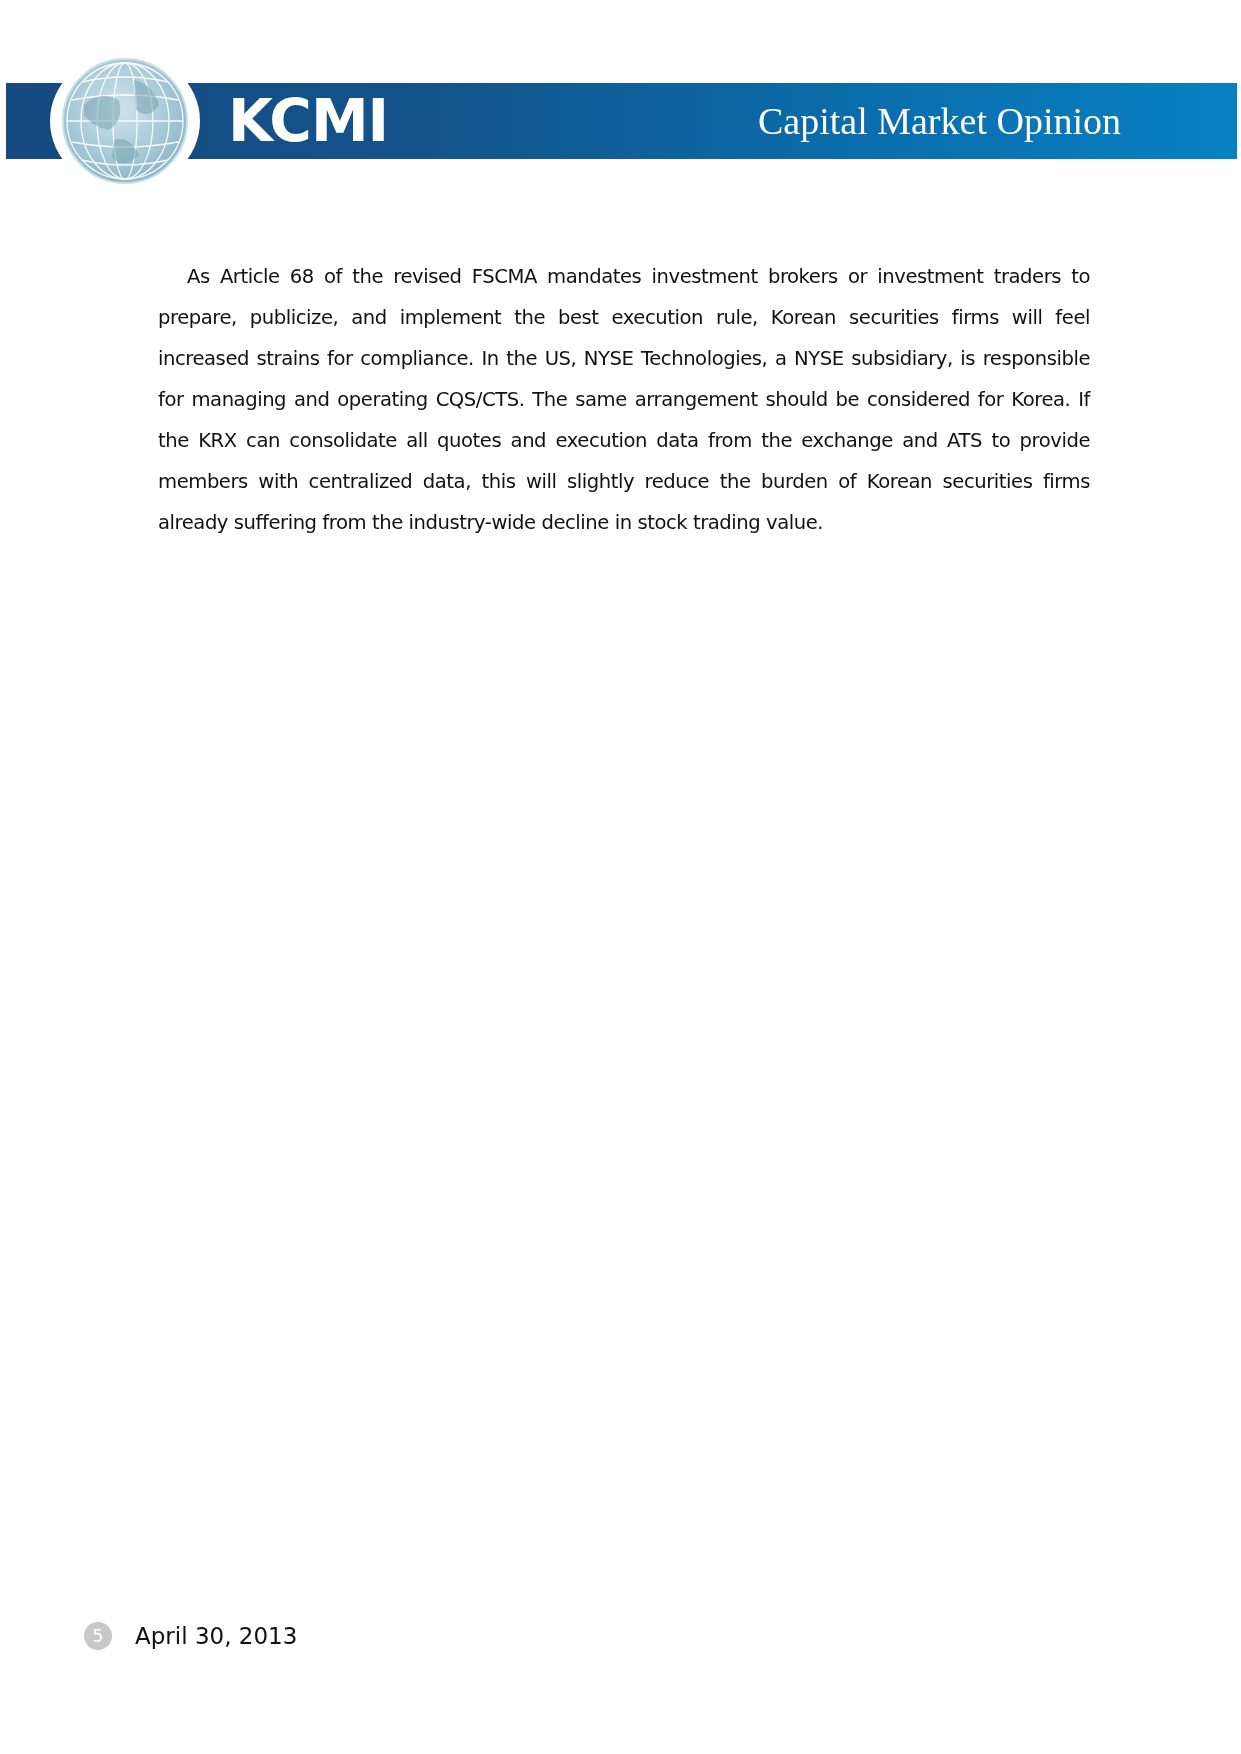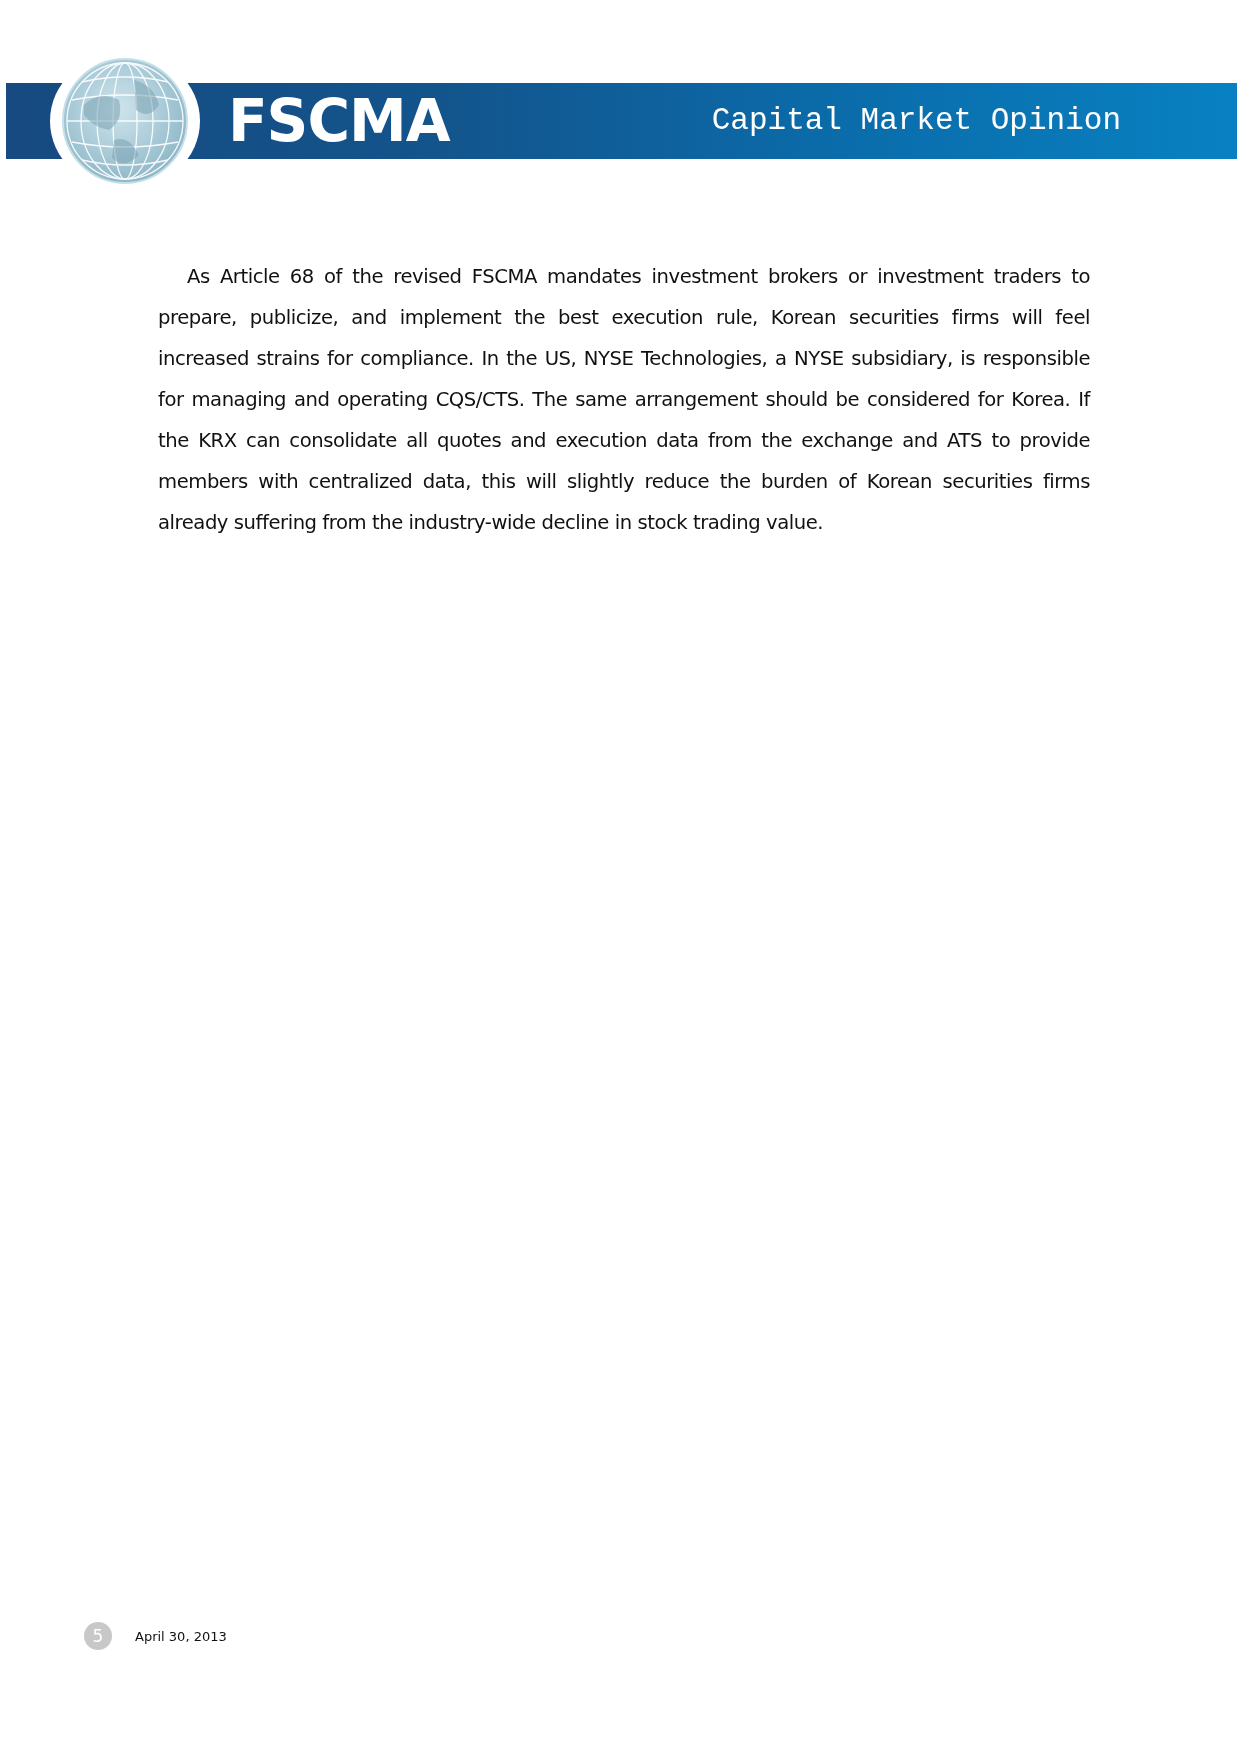"FSCMA" div.logo-text { text: FSCMA -> KCMI }
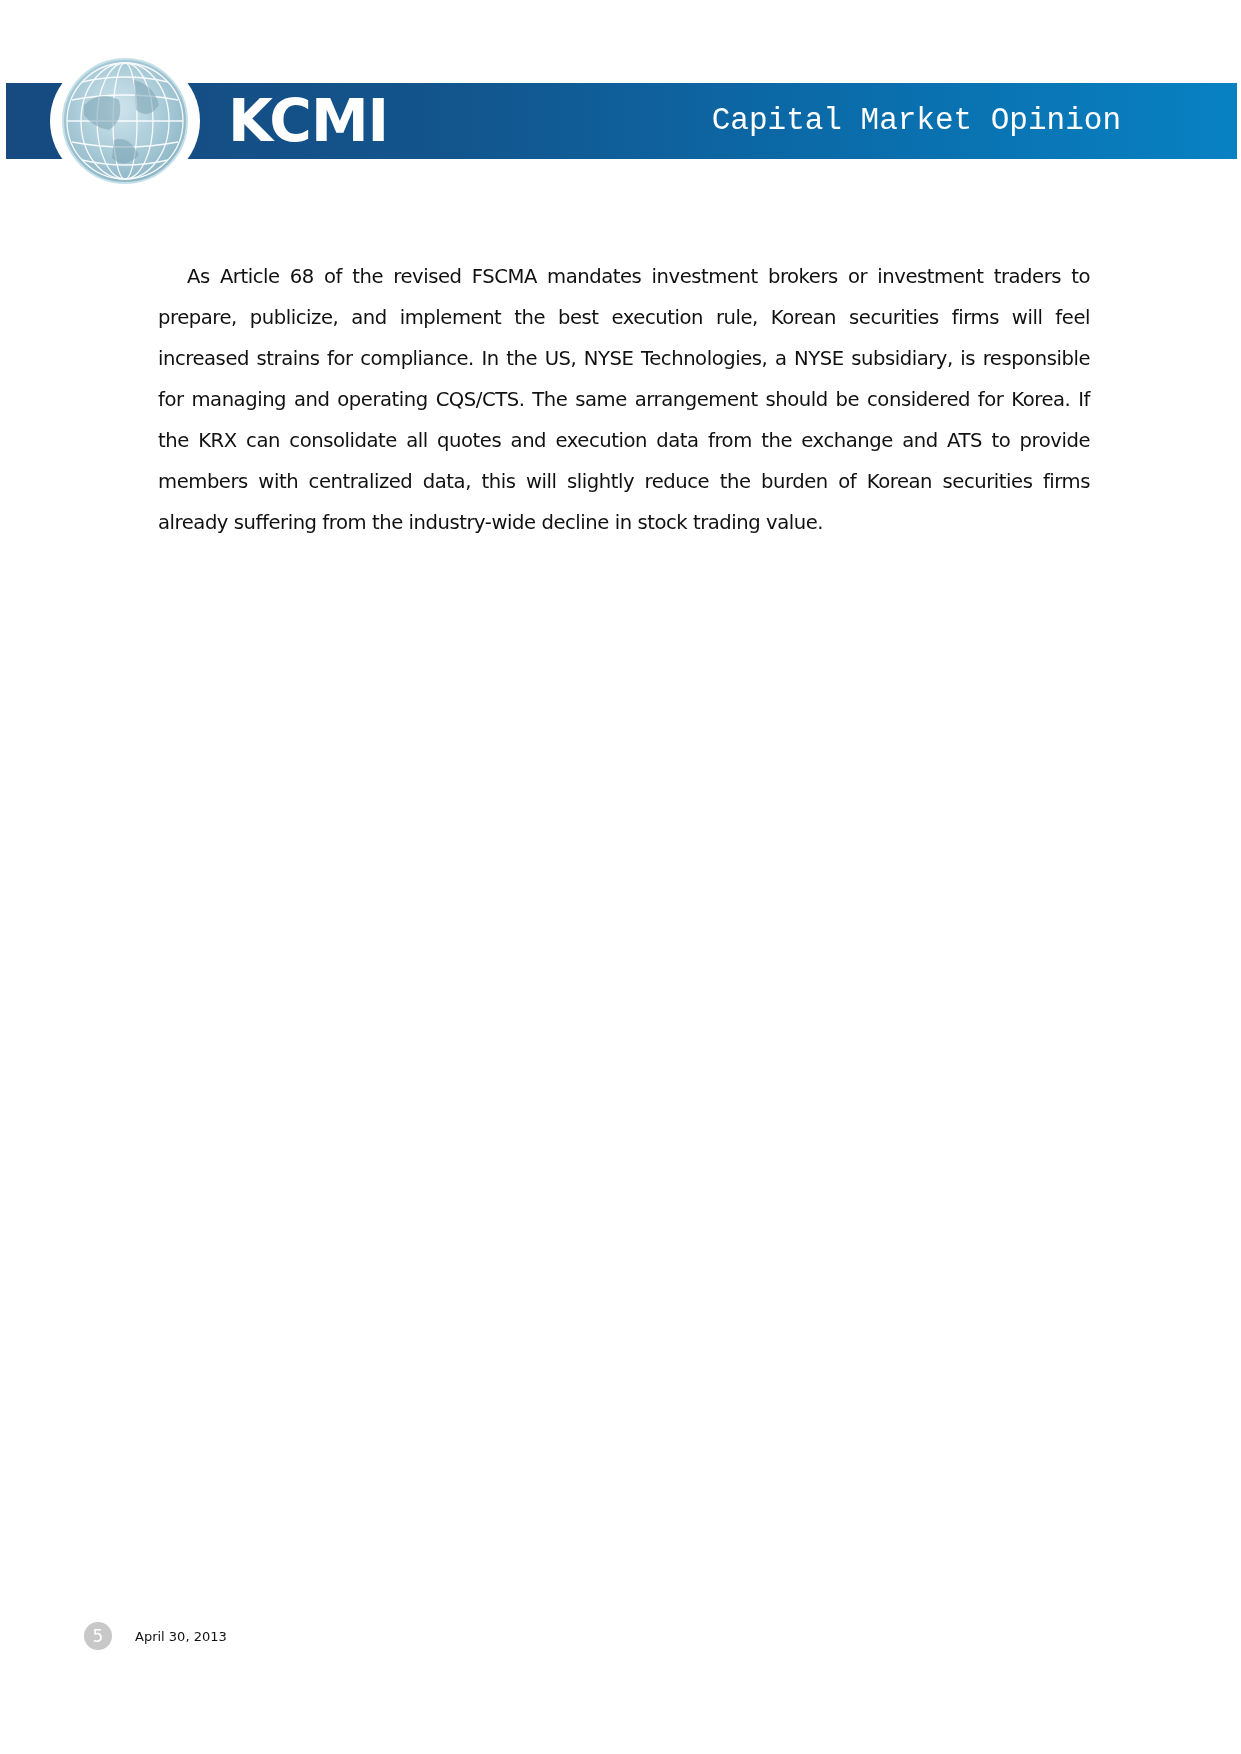"Capital Market Opinion" .series-title { font-family: Liberation Mono, monospace -> Liberation Serif, serif; font-size: 31px -> 38px }
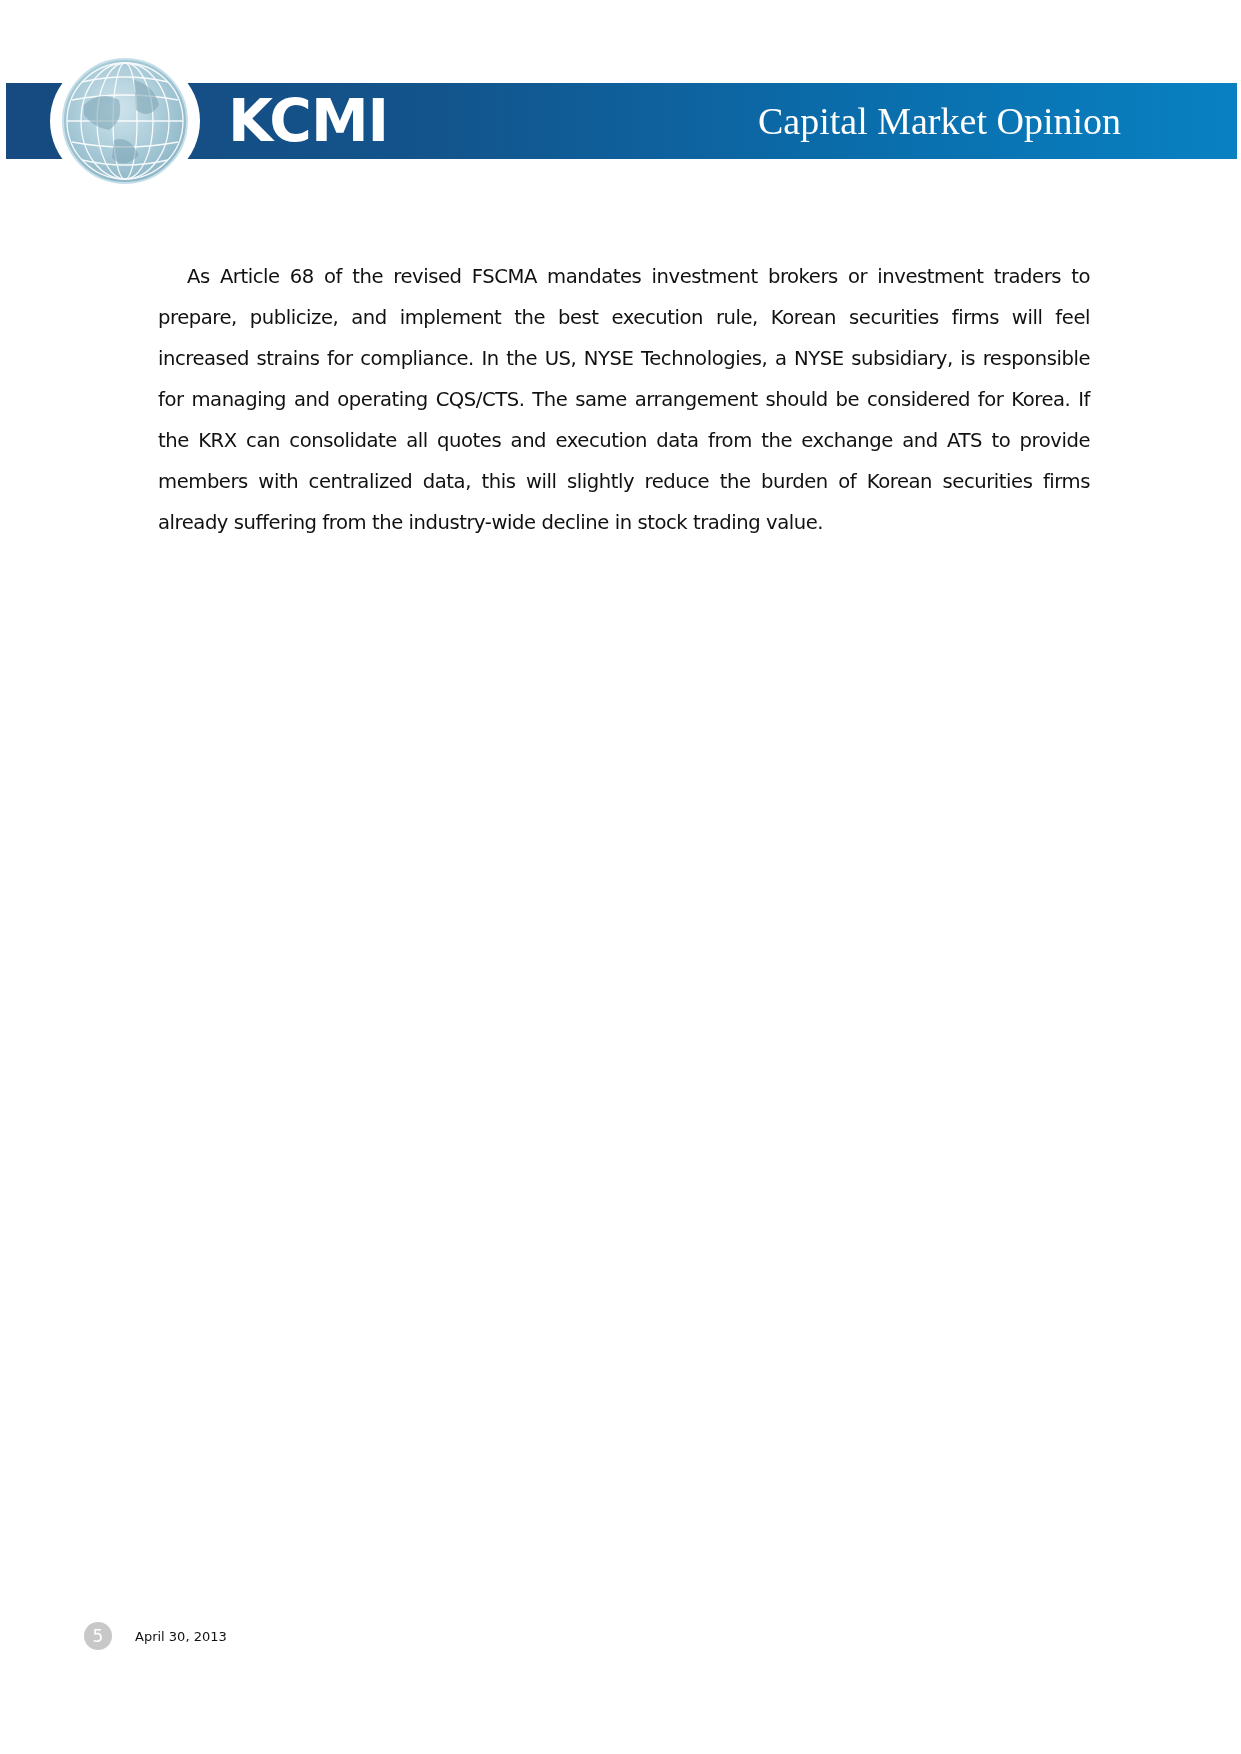"April 30, 2013" .date { font-size: 13px -> 23px }
